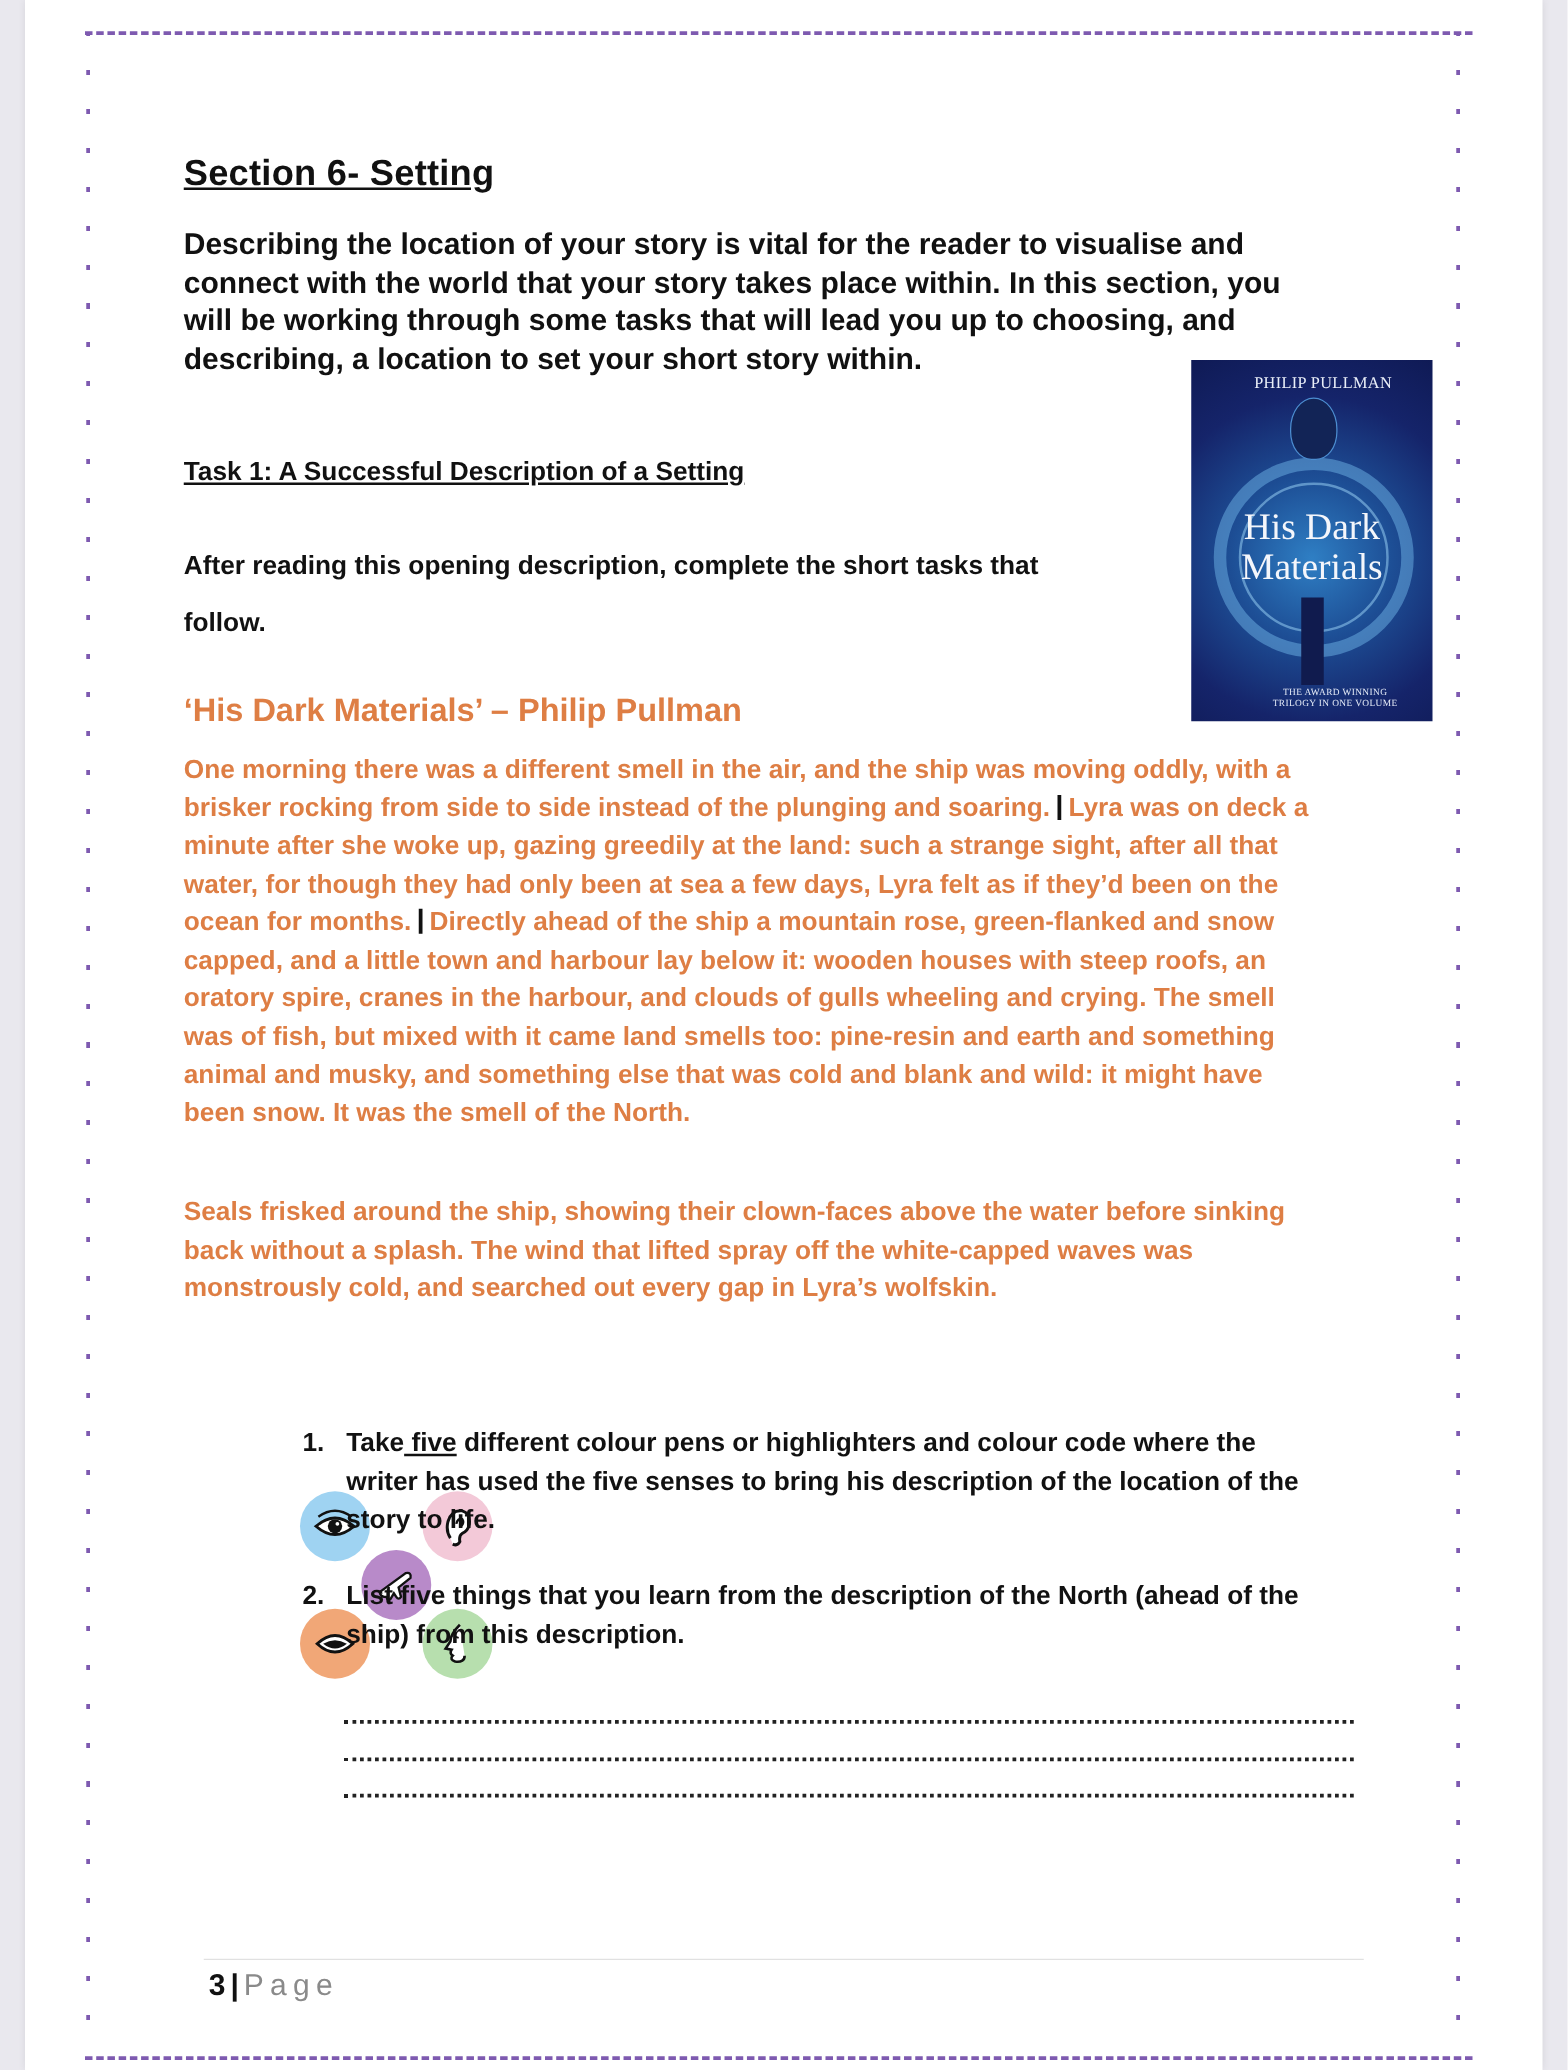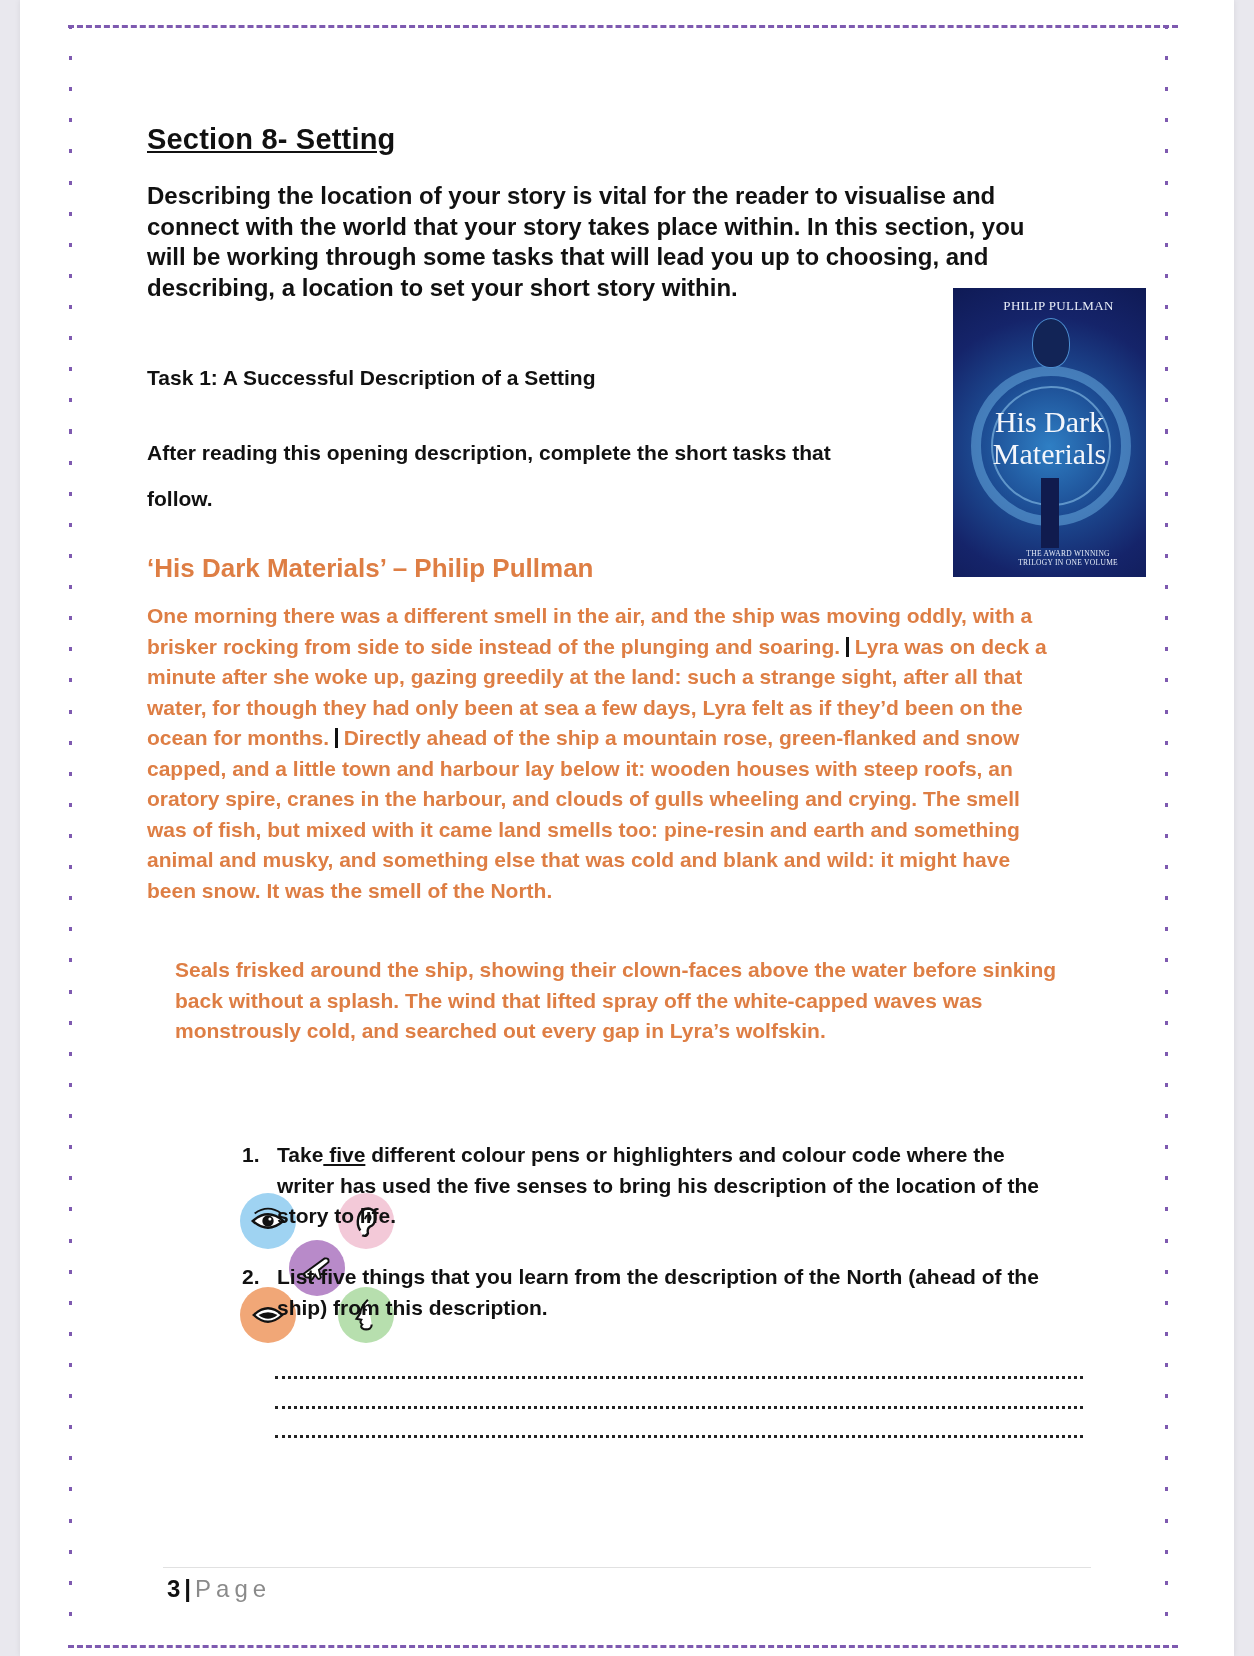"Section 8- Setting" div.h1 { text: 8- -> 6- }
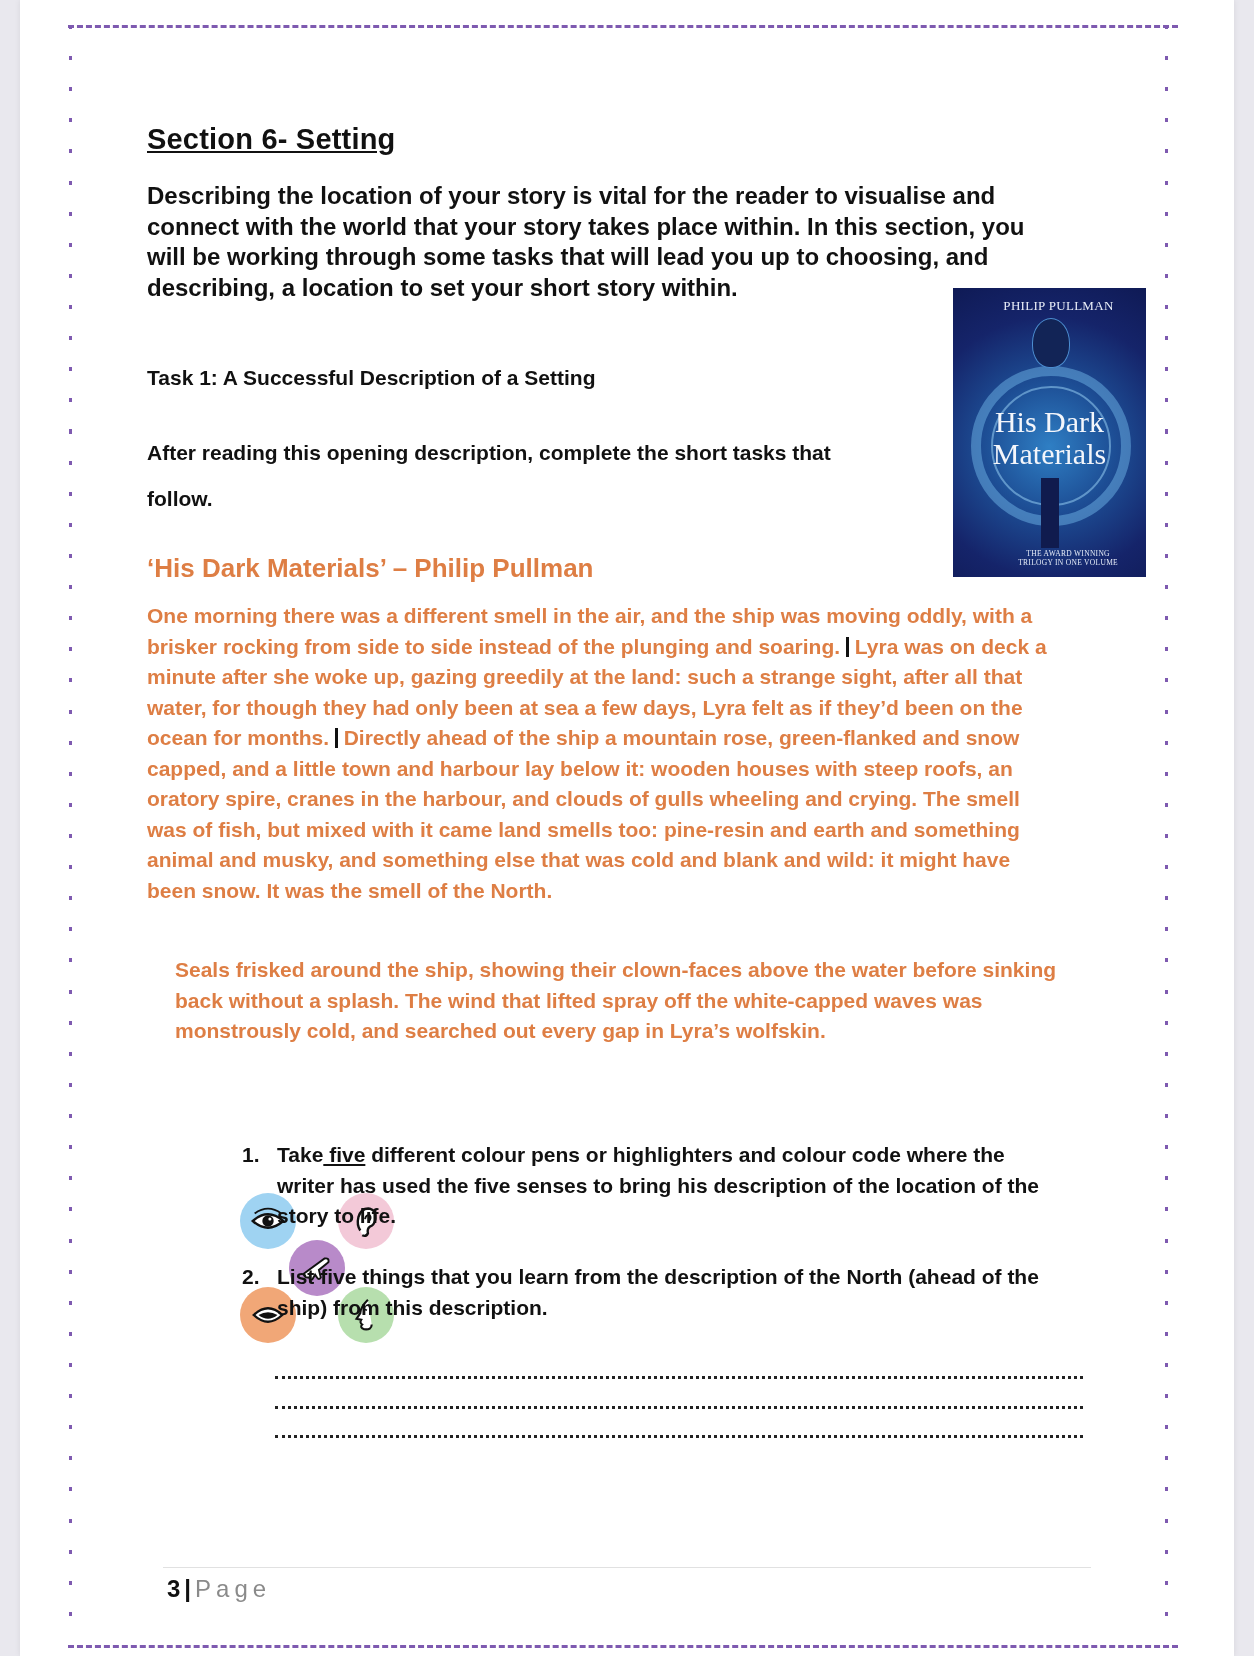"Task 1: A Successful Description" .task-title { text-decoration: none -> underline }
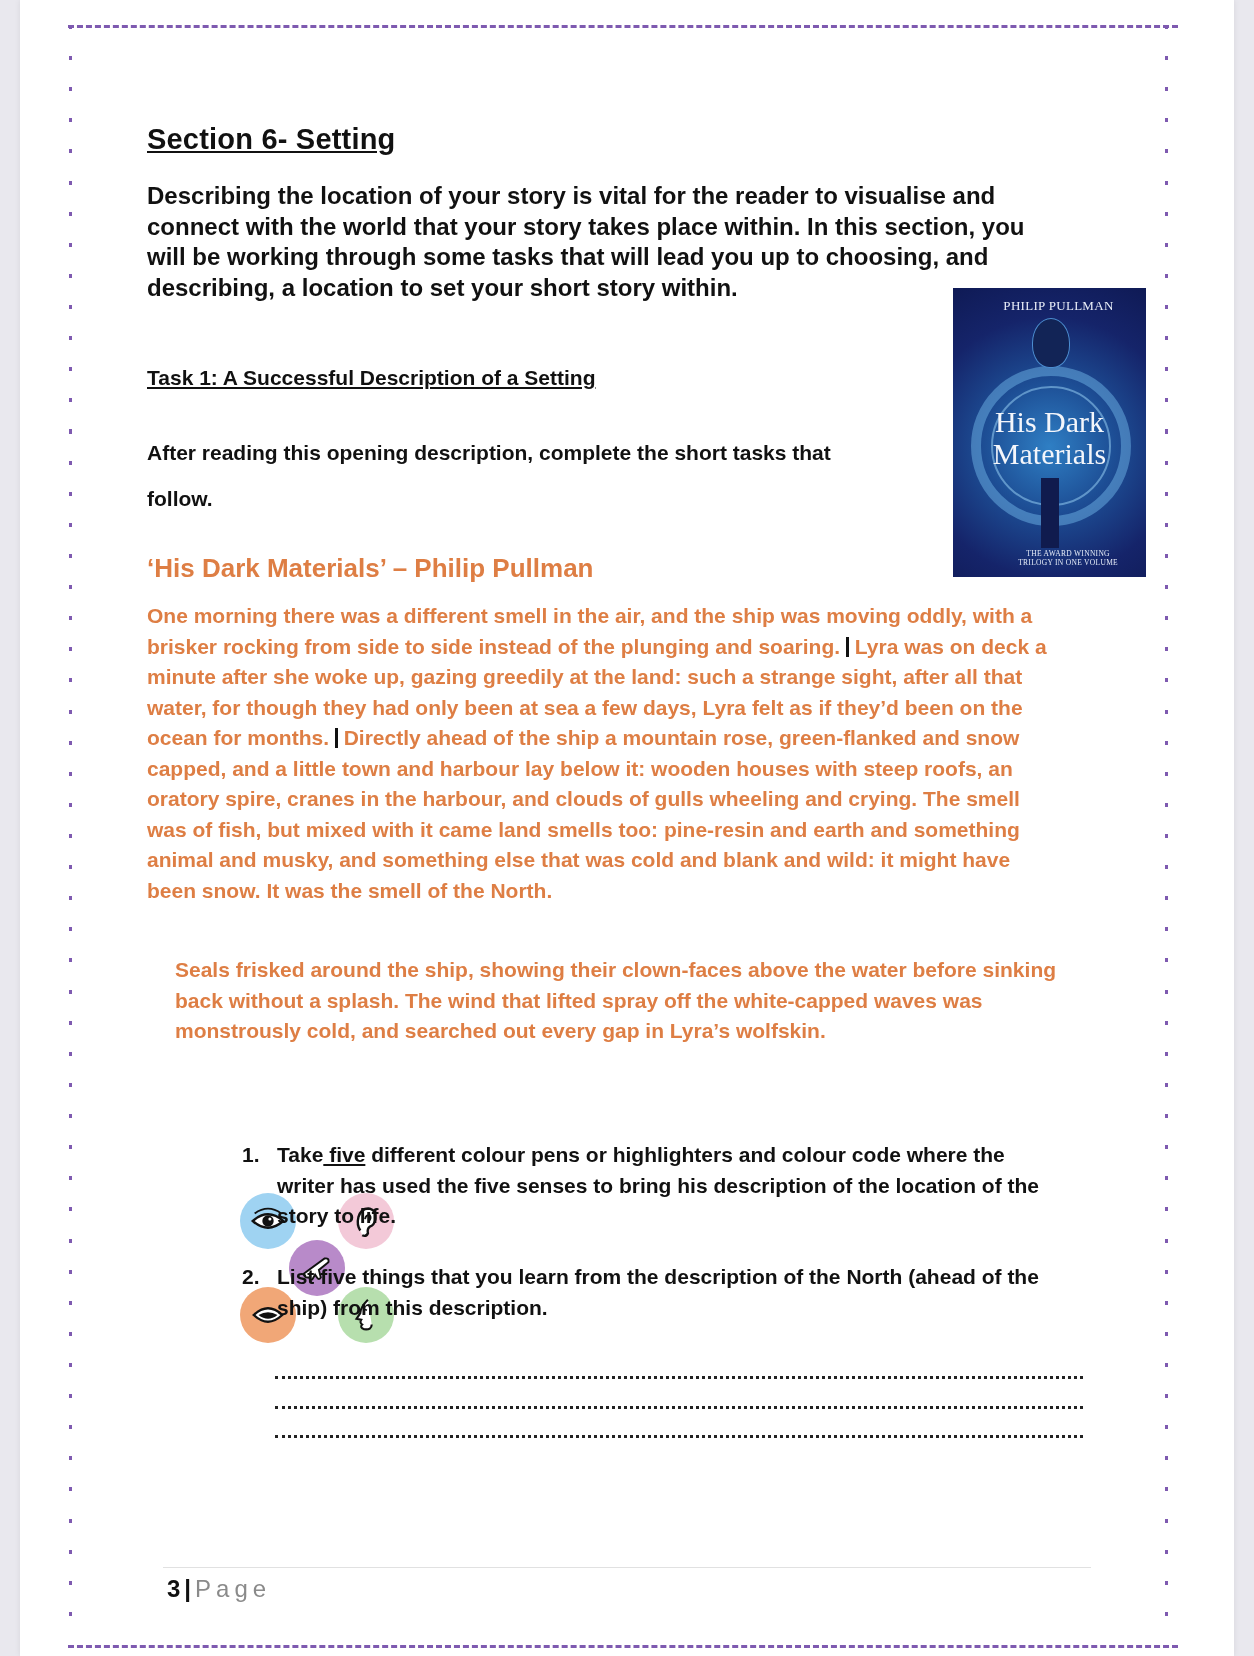"Seals frisked around the ship," .extract.p2 { margin-left: 28px -> none }
